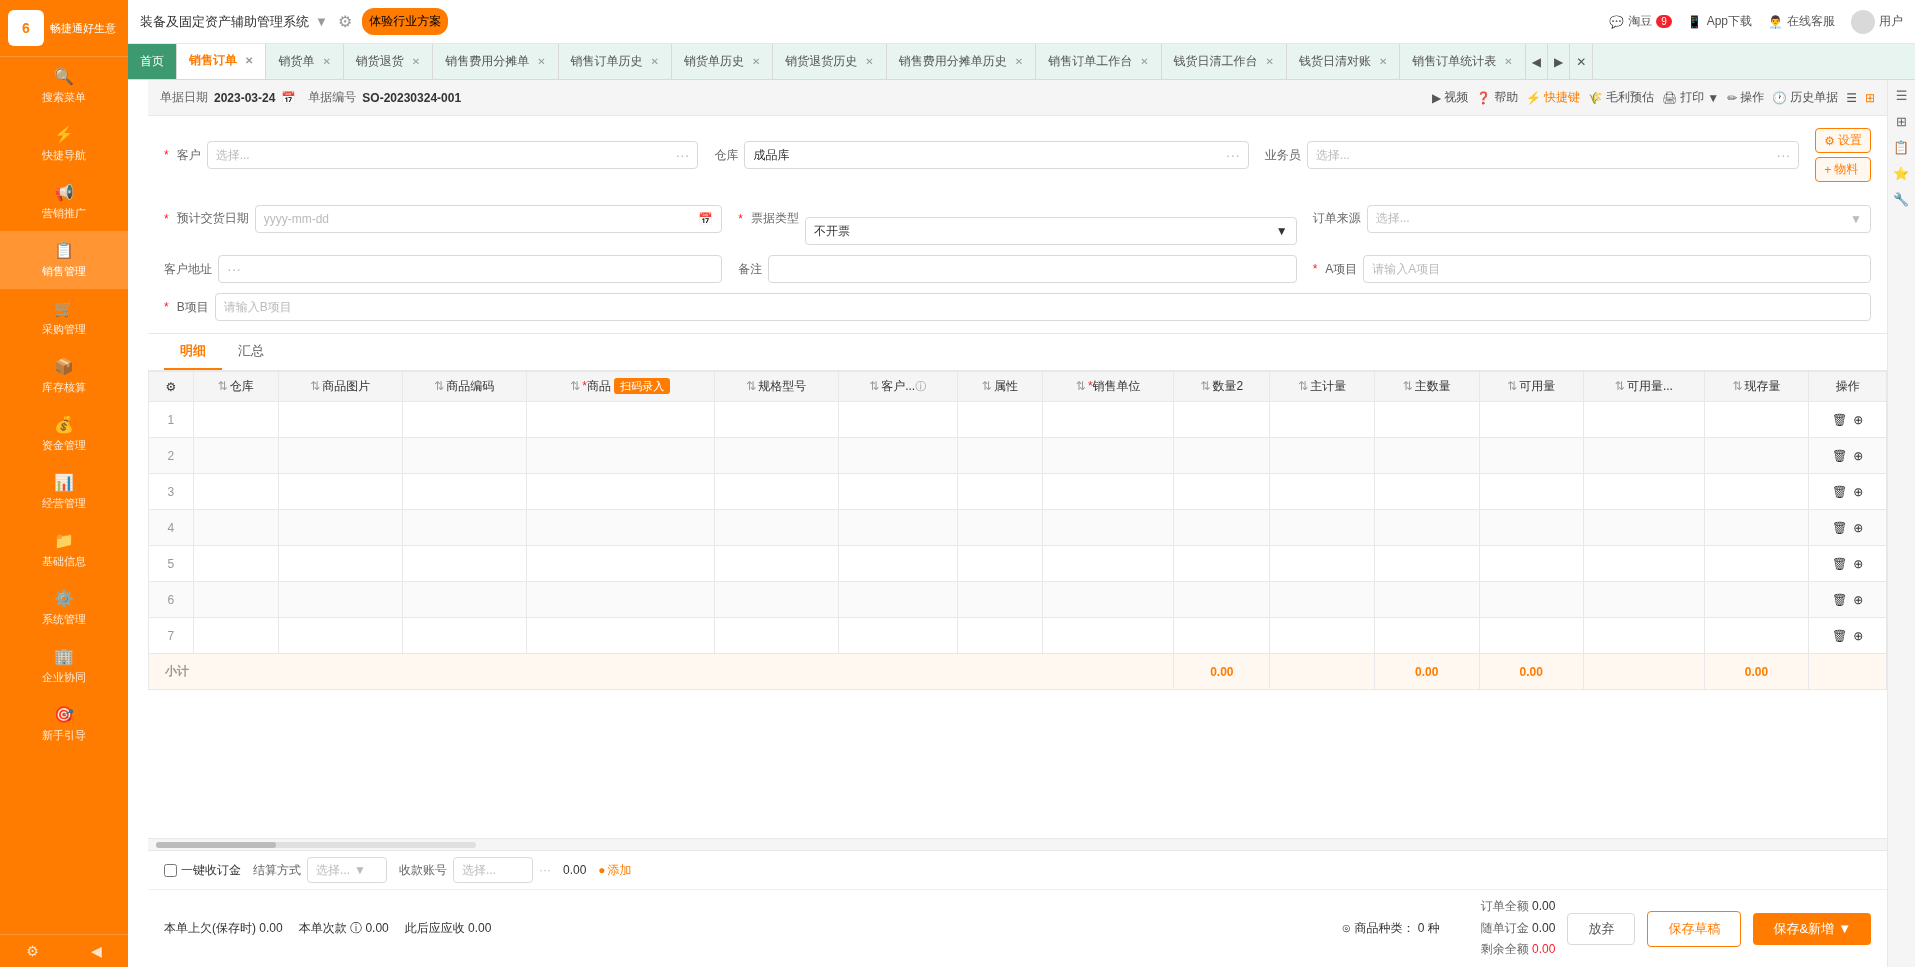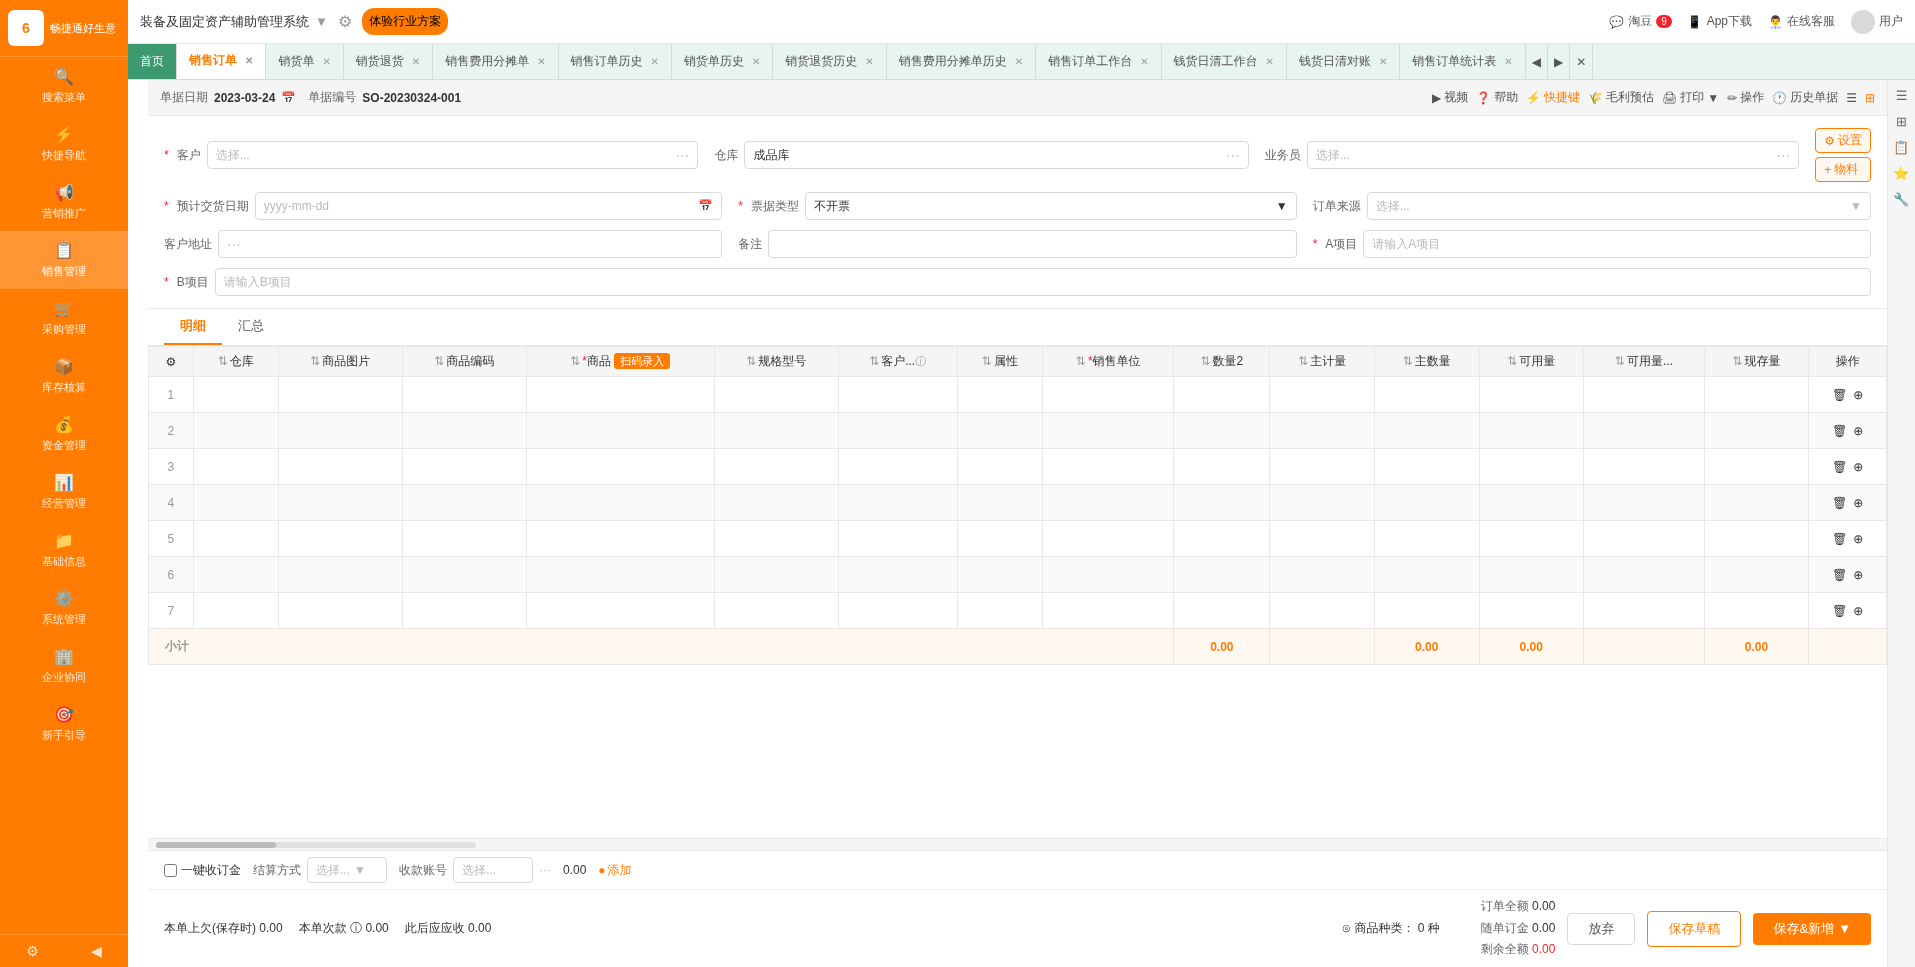"不开票" .field-select { margin-top: none -> 25px }
